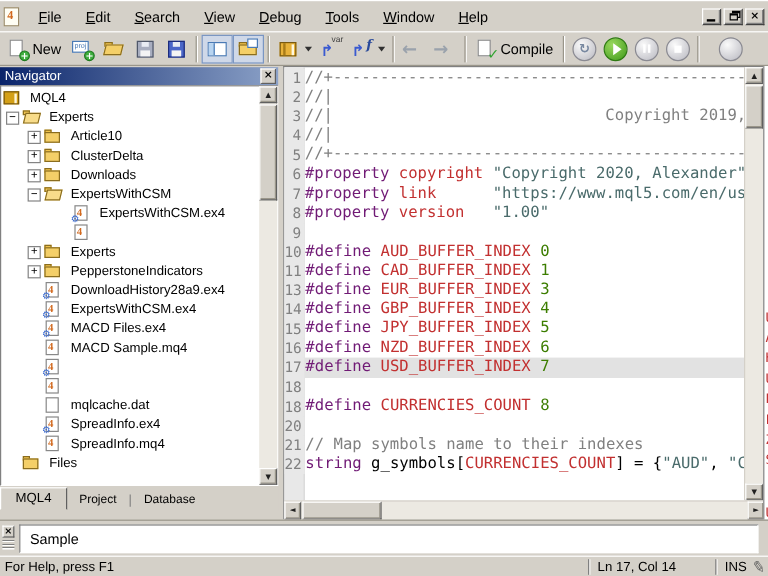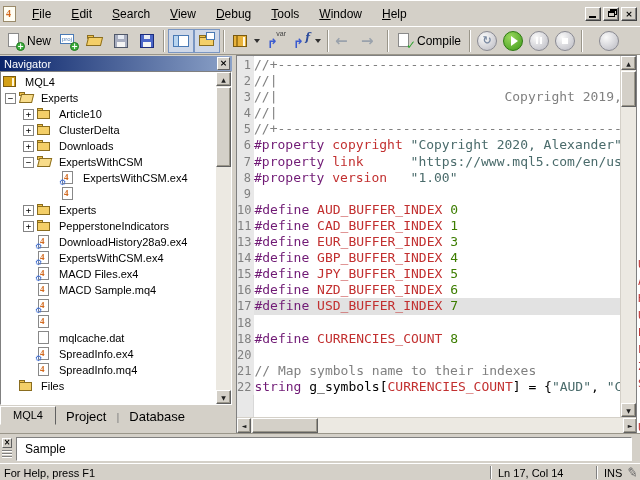"Project" .tab-flat { font-size: 13px -> 10px }
